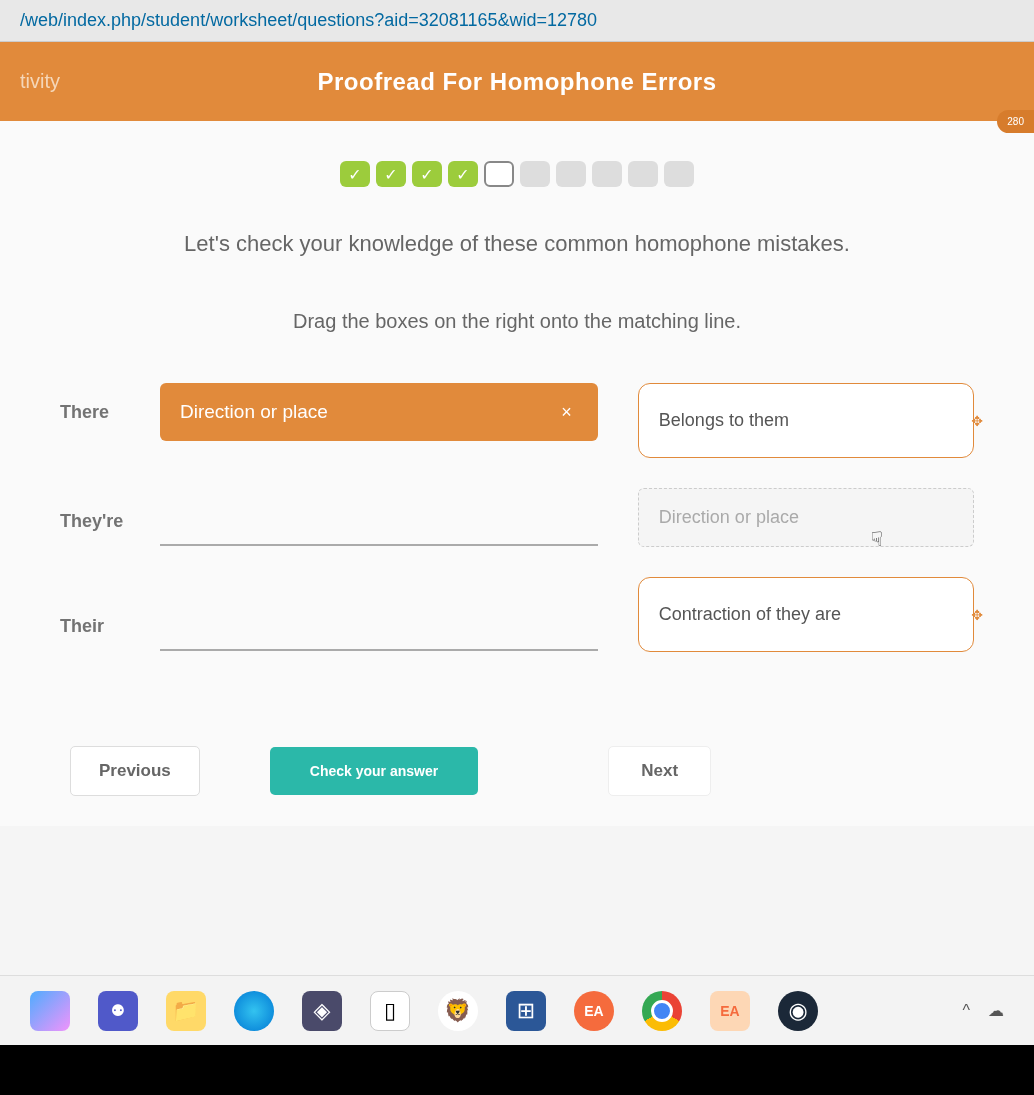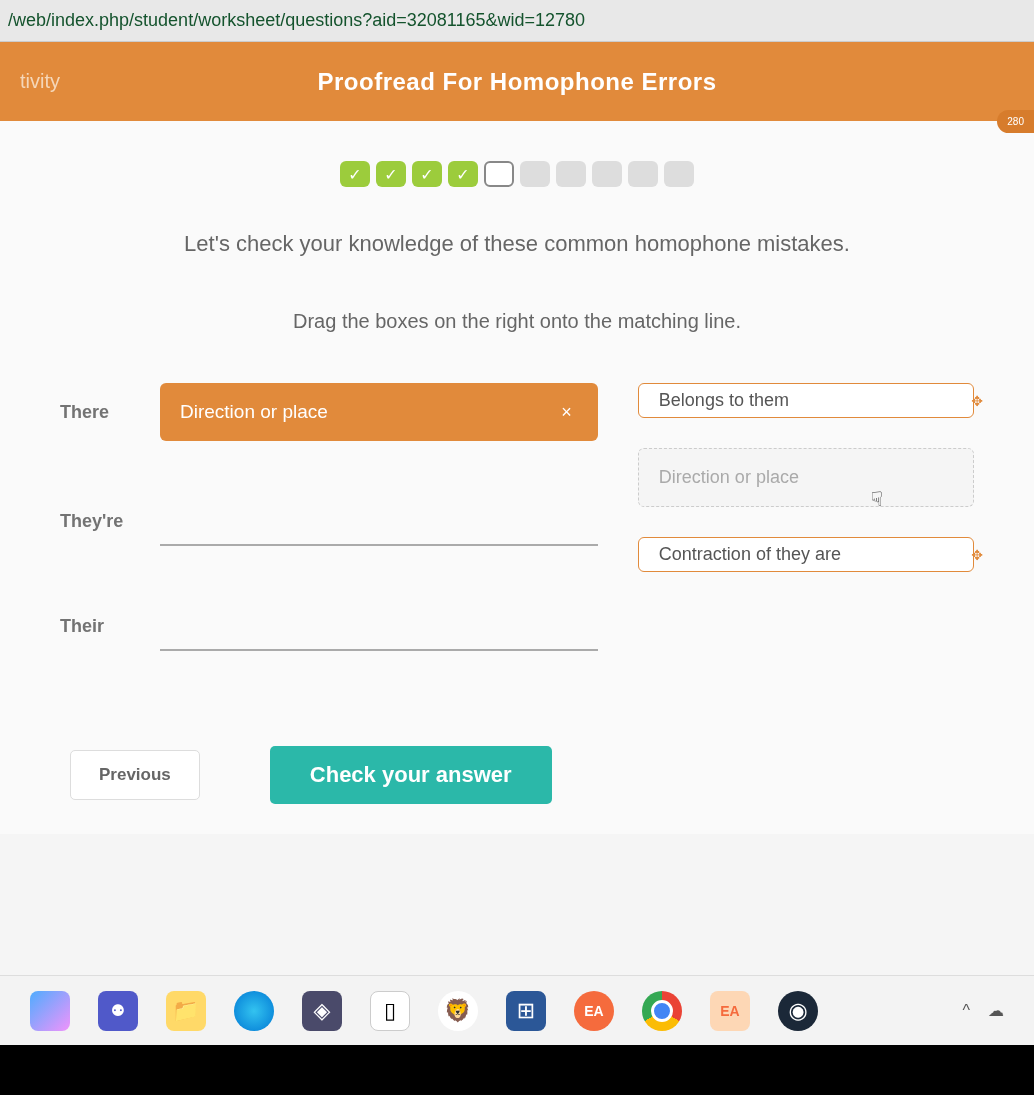"/web/index.php/student/worksheet/questio" .url-bar { color: #14532d -> #0369a1; padding: 10px 8px -> 10px 20px }
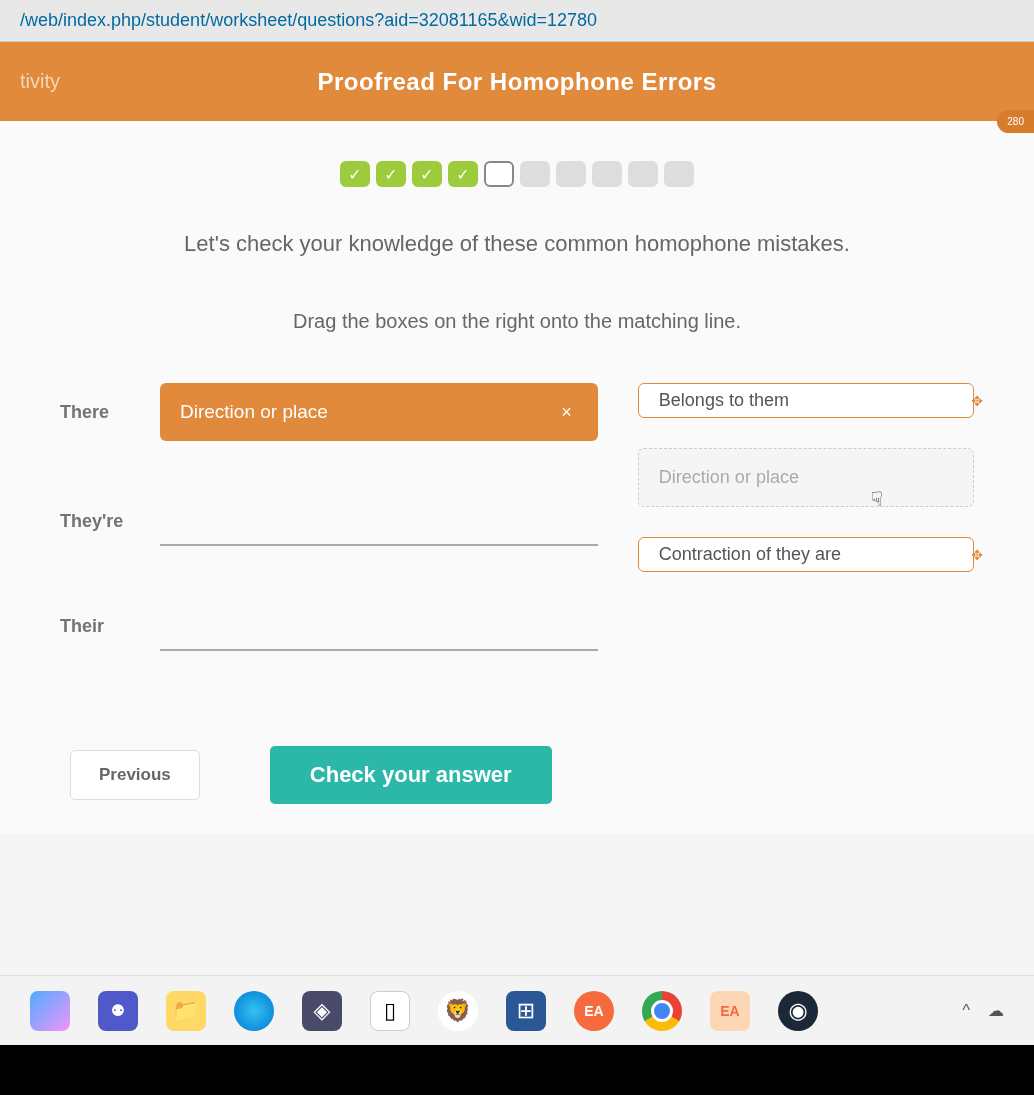"Belongs to them" .drag-item { border-radius: 6px -> 12px; padding: 6px 20px -> 26px 20px }
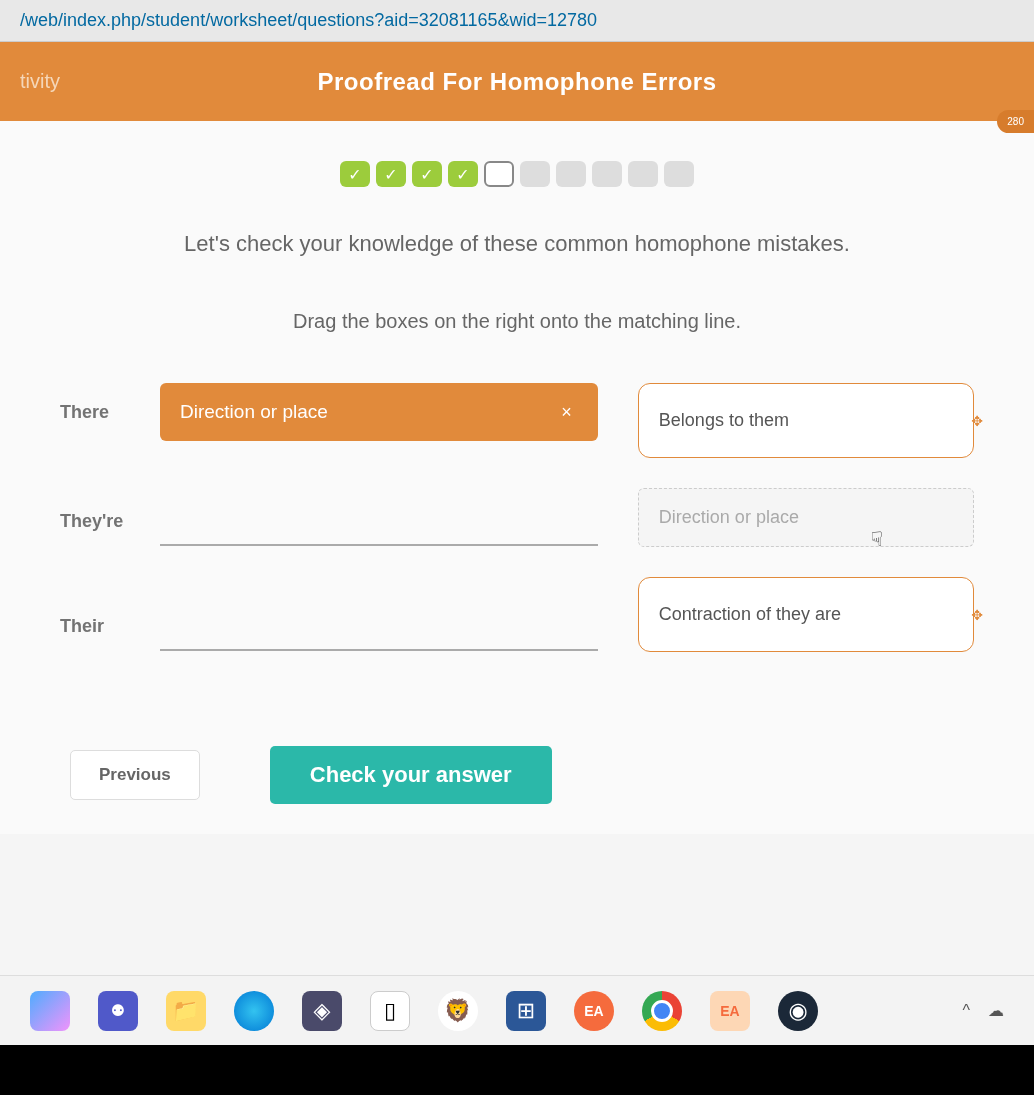"Check your answer" .btn-check { font-size: 22px -> 14px }
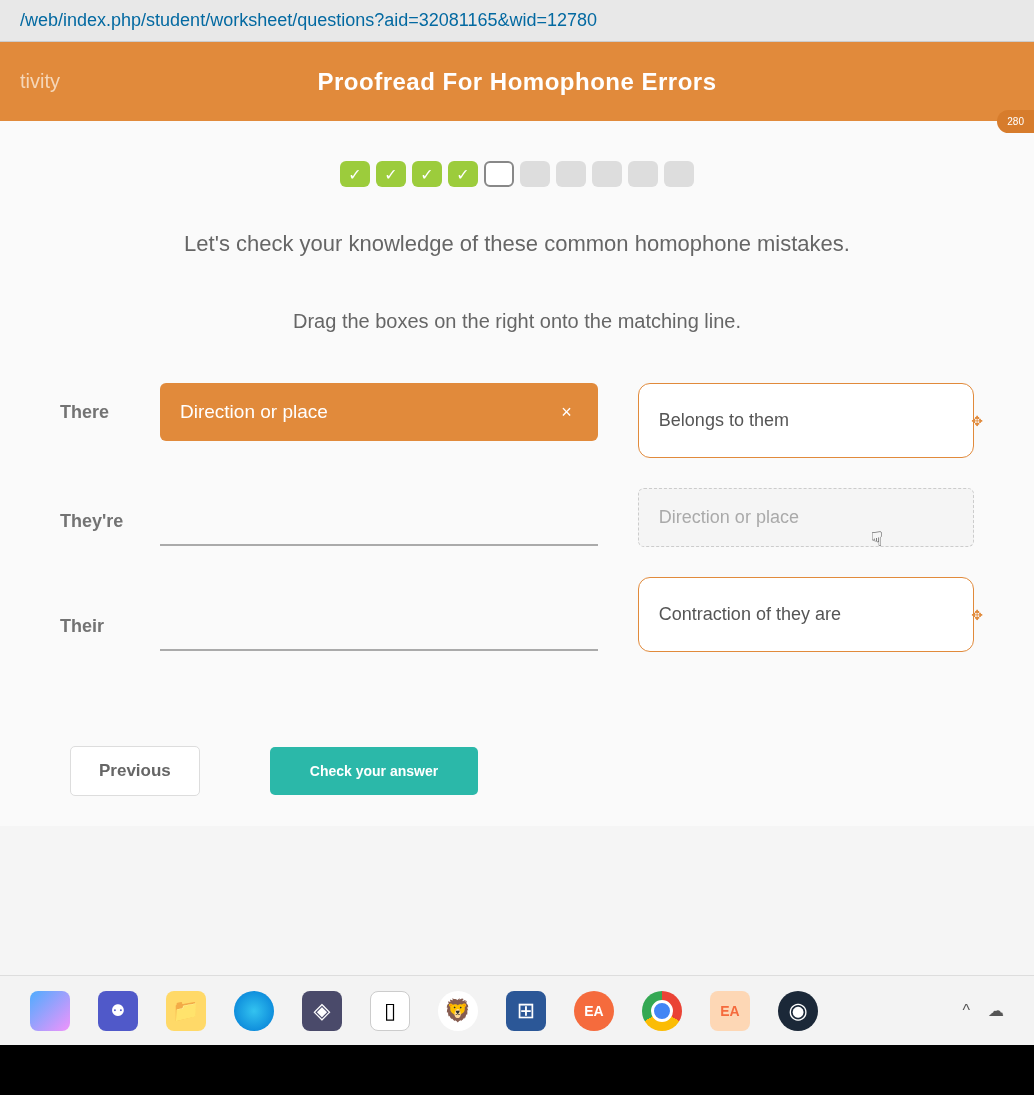"Next" button.btn-next { html: none -> <button>Next</button> }
